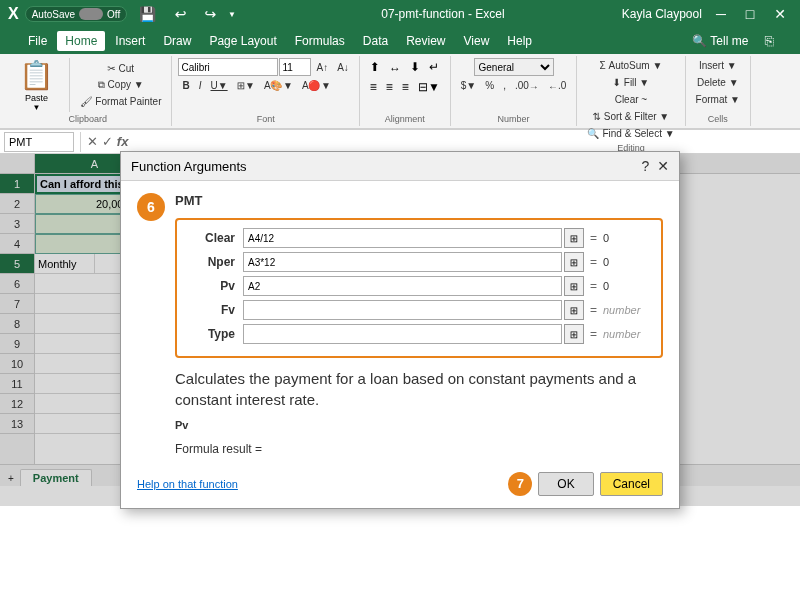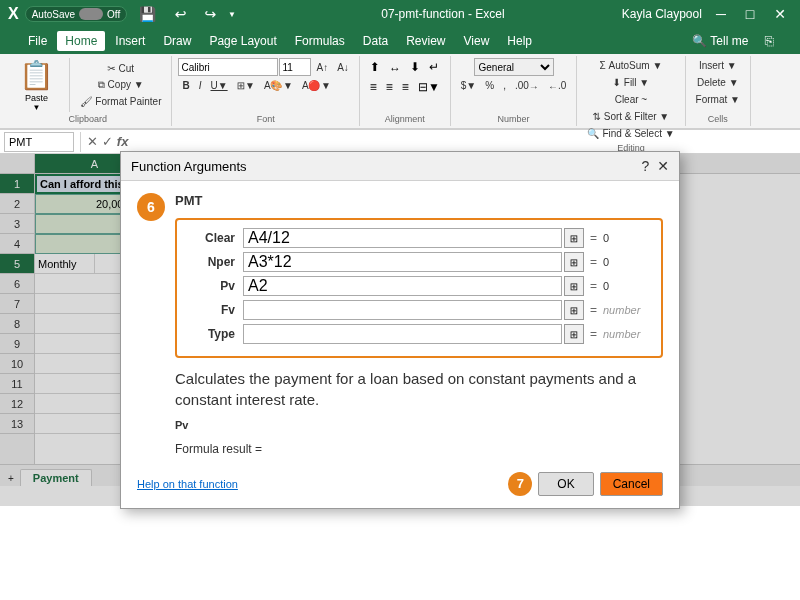"A4/12" .arg-input { font-size: 16px -> 10px }
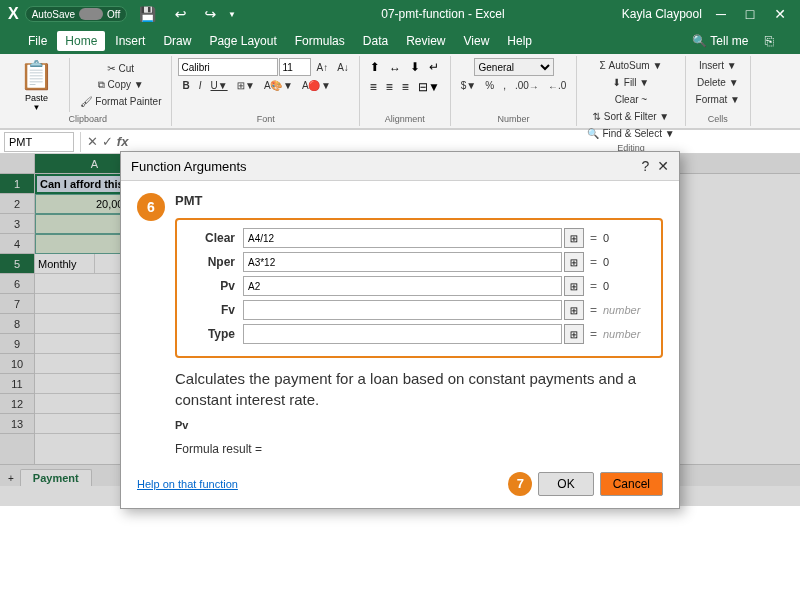"Cancel" .dialog-cancel-btn { background: #f97316 -> #fde047 }
